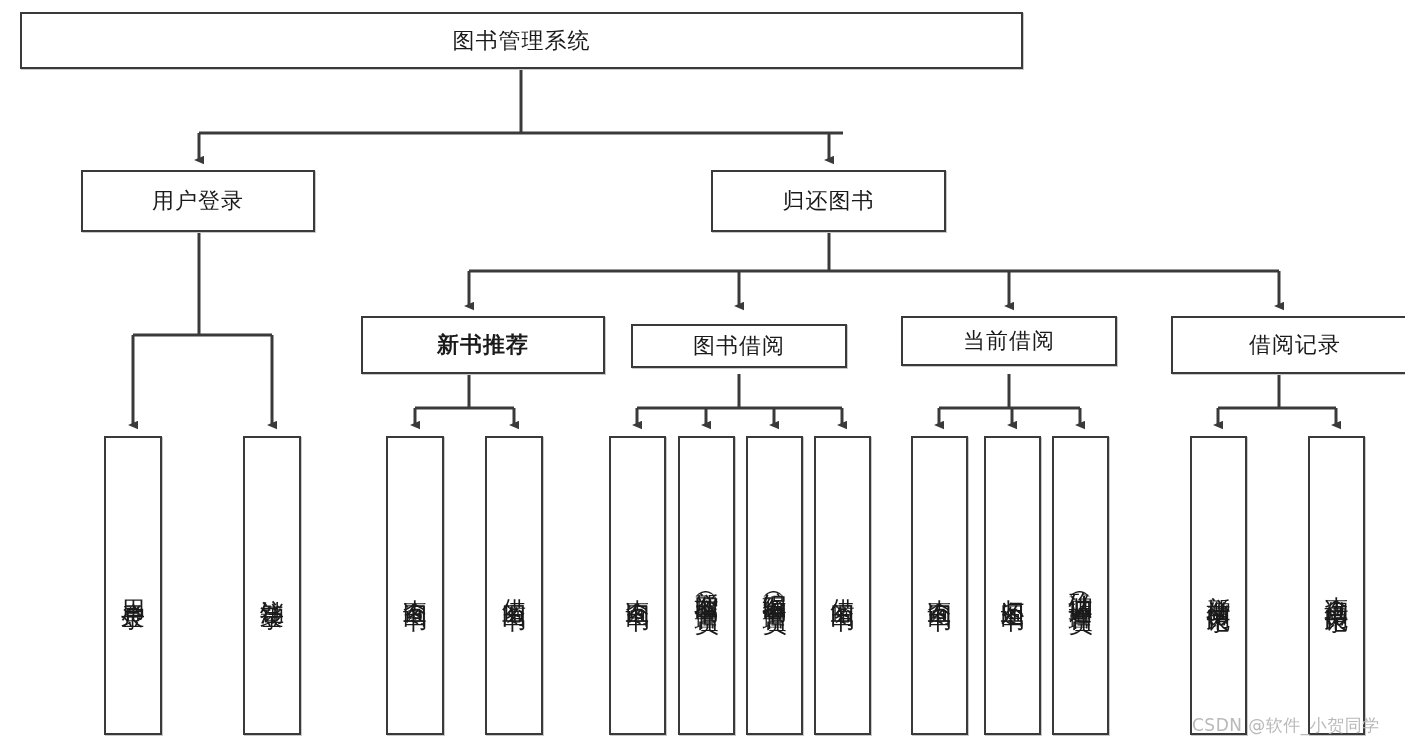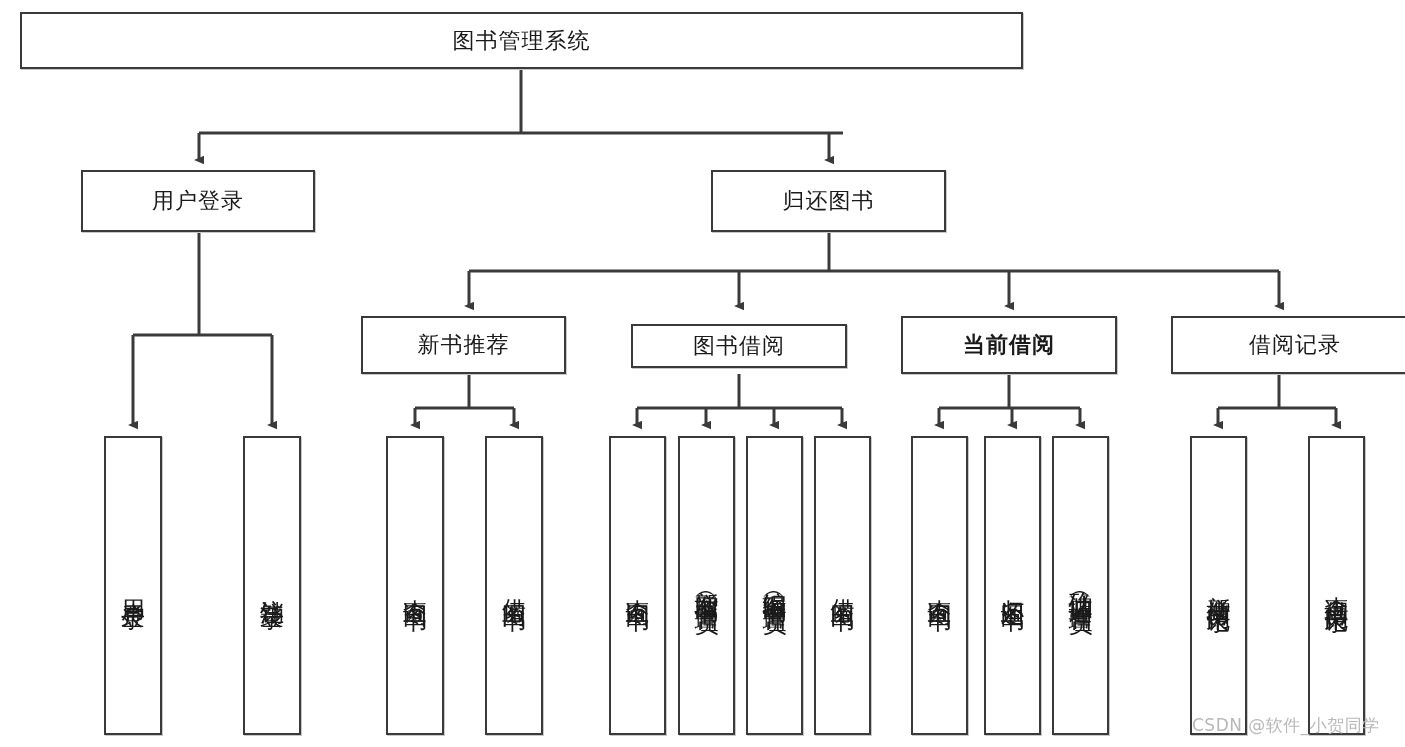"新书推荐" div.node { font-weight: none -> bold; width: 205px -> 244px }
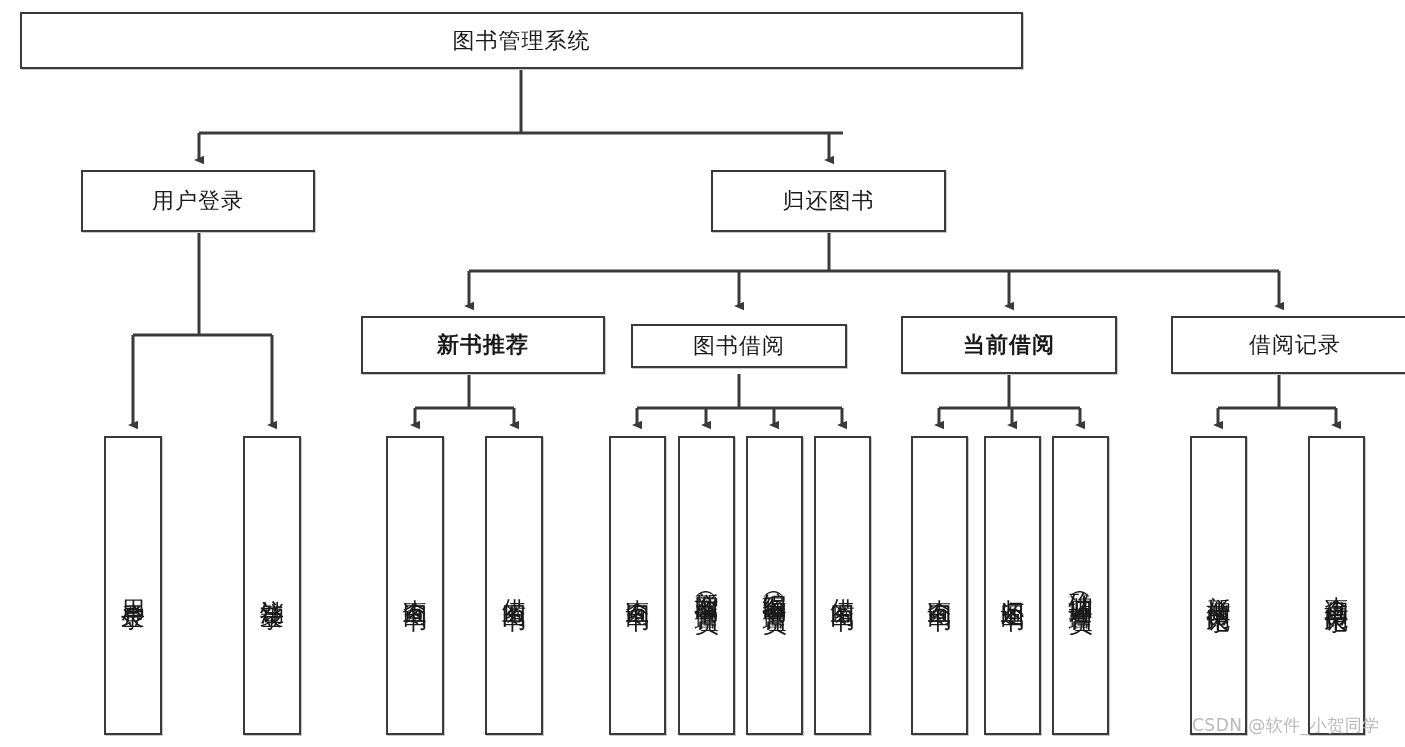"当前借阅" div.node { font-weight: bold -> none; height: 58px -> 50px }
